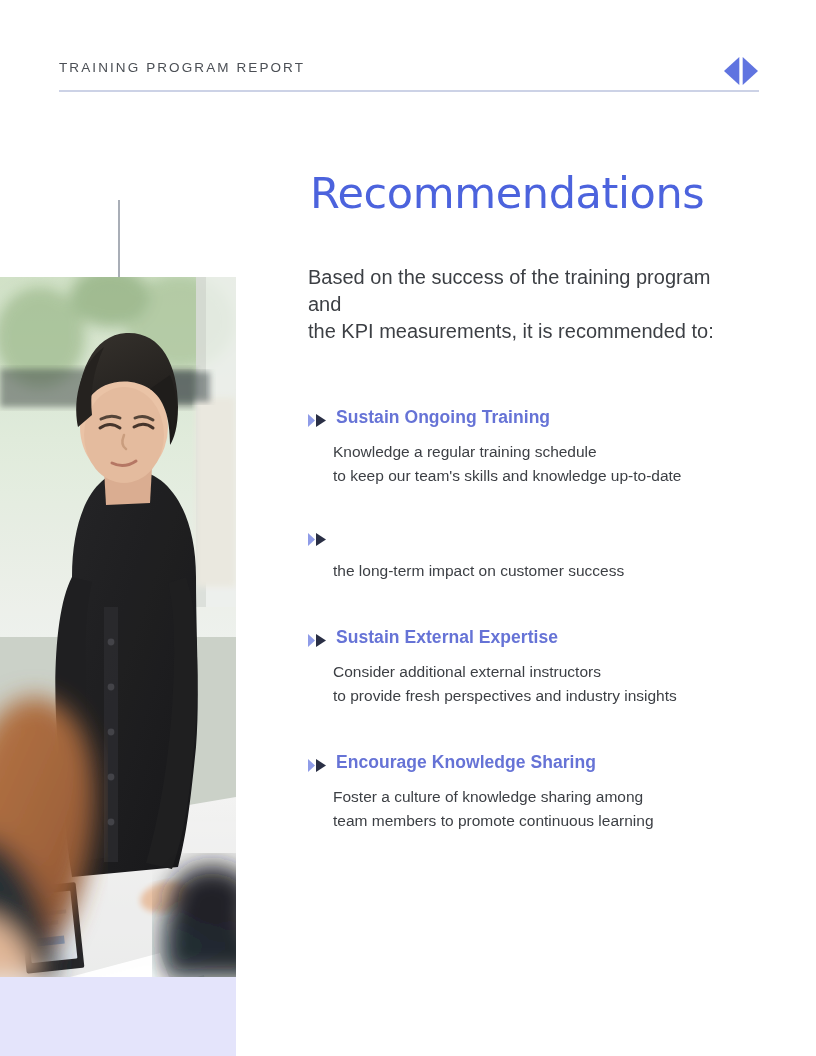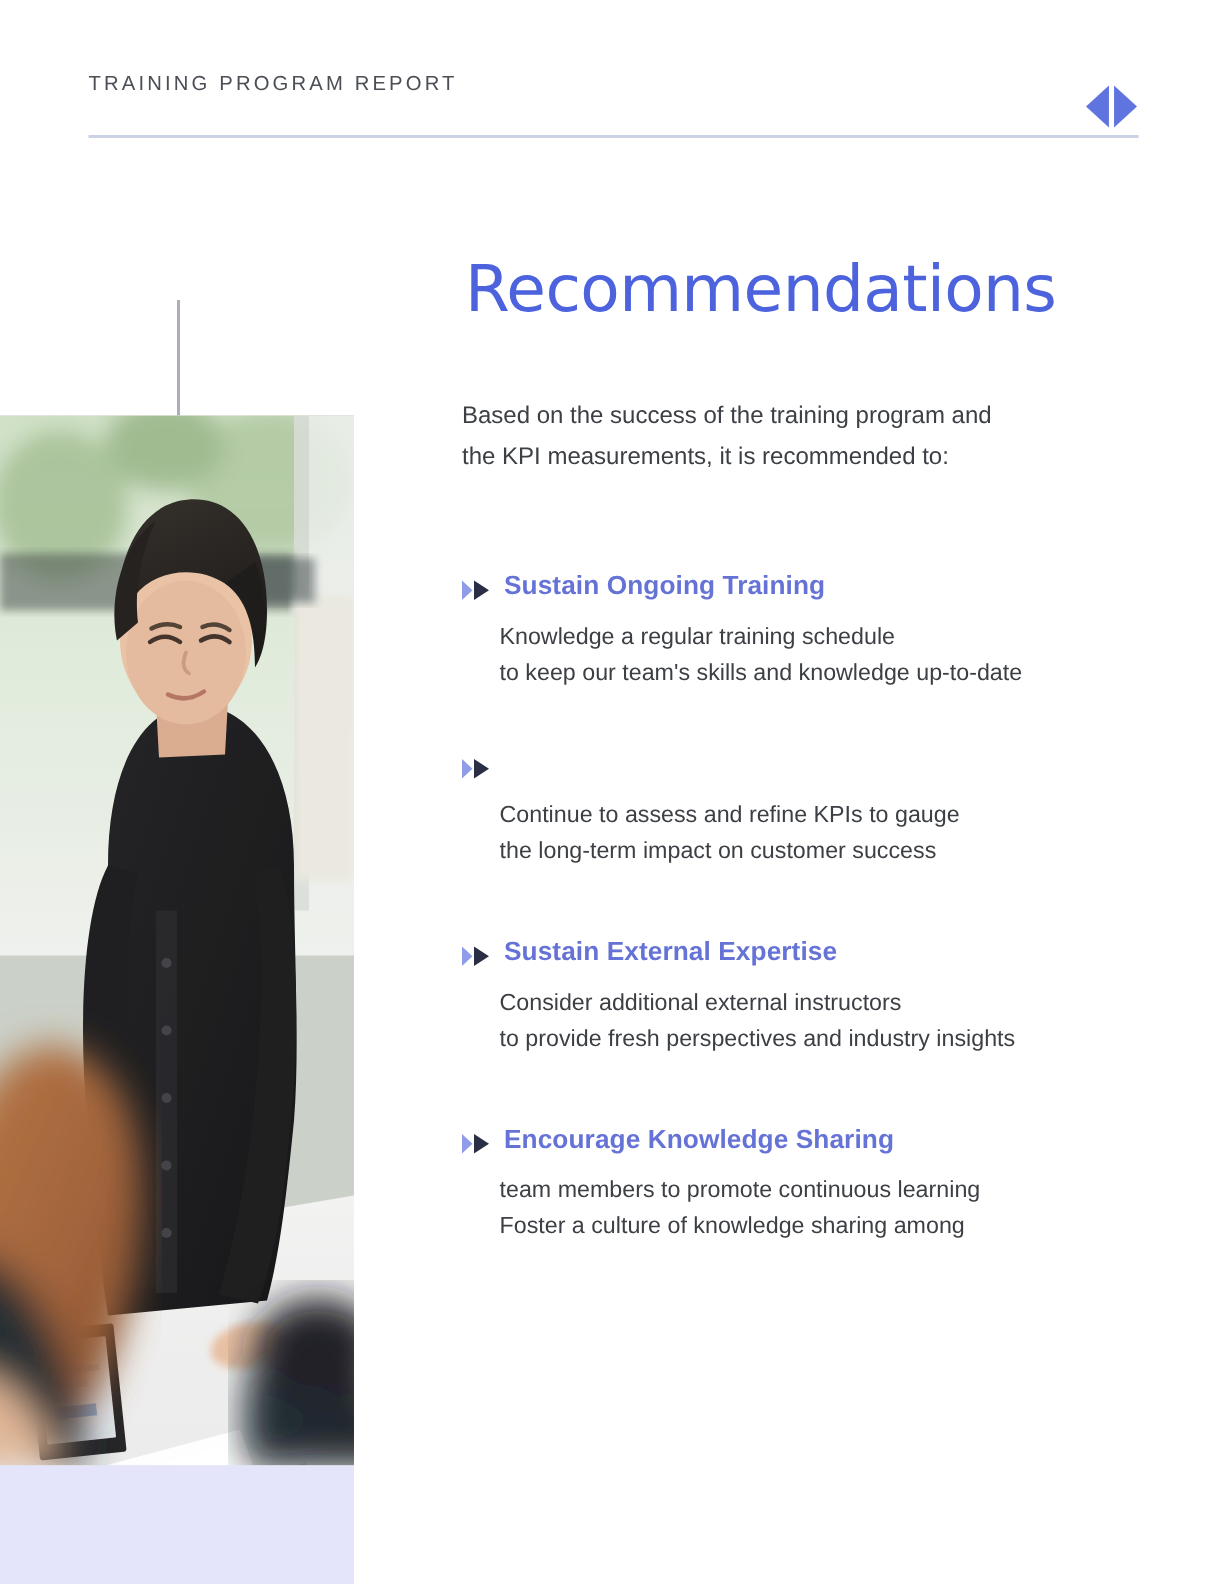"TRAINING PROGRAM REPORT" #header-label { top: 48px -> 60px }
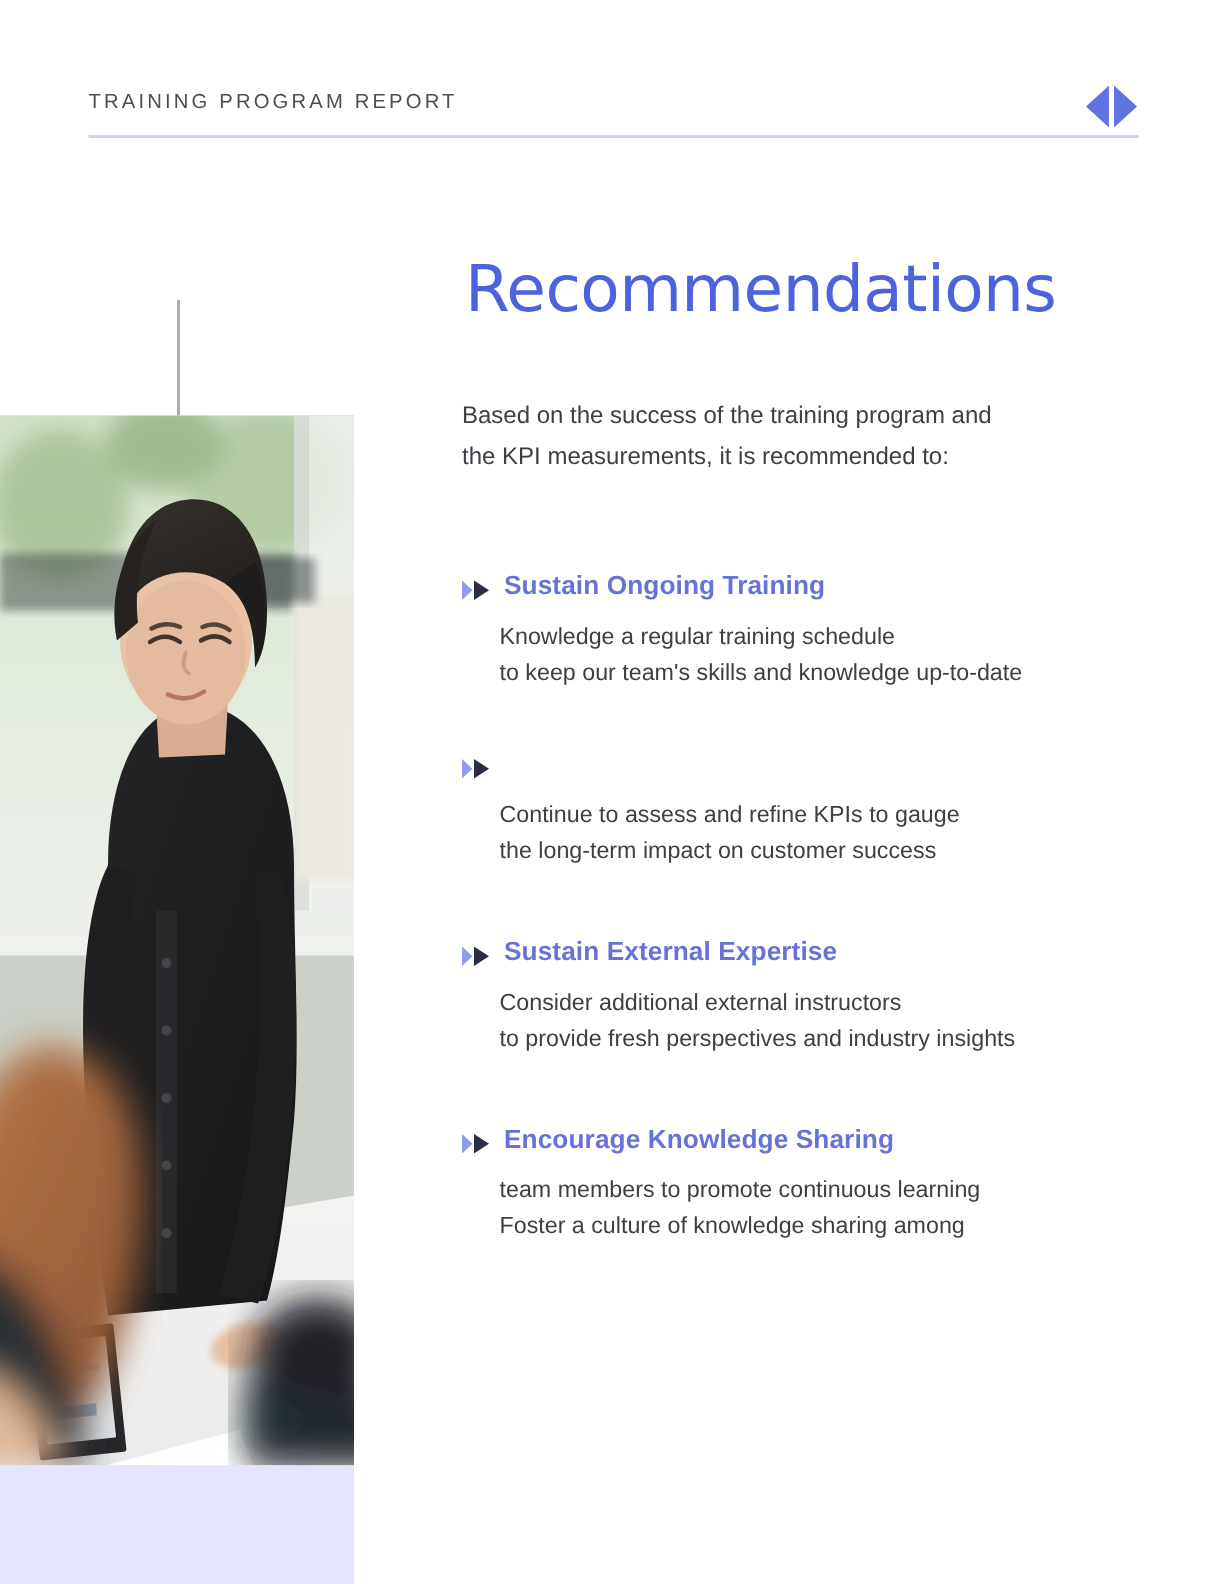"Based on the success of" #intro { font-size: 16px -> 20px }
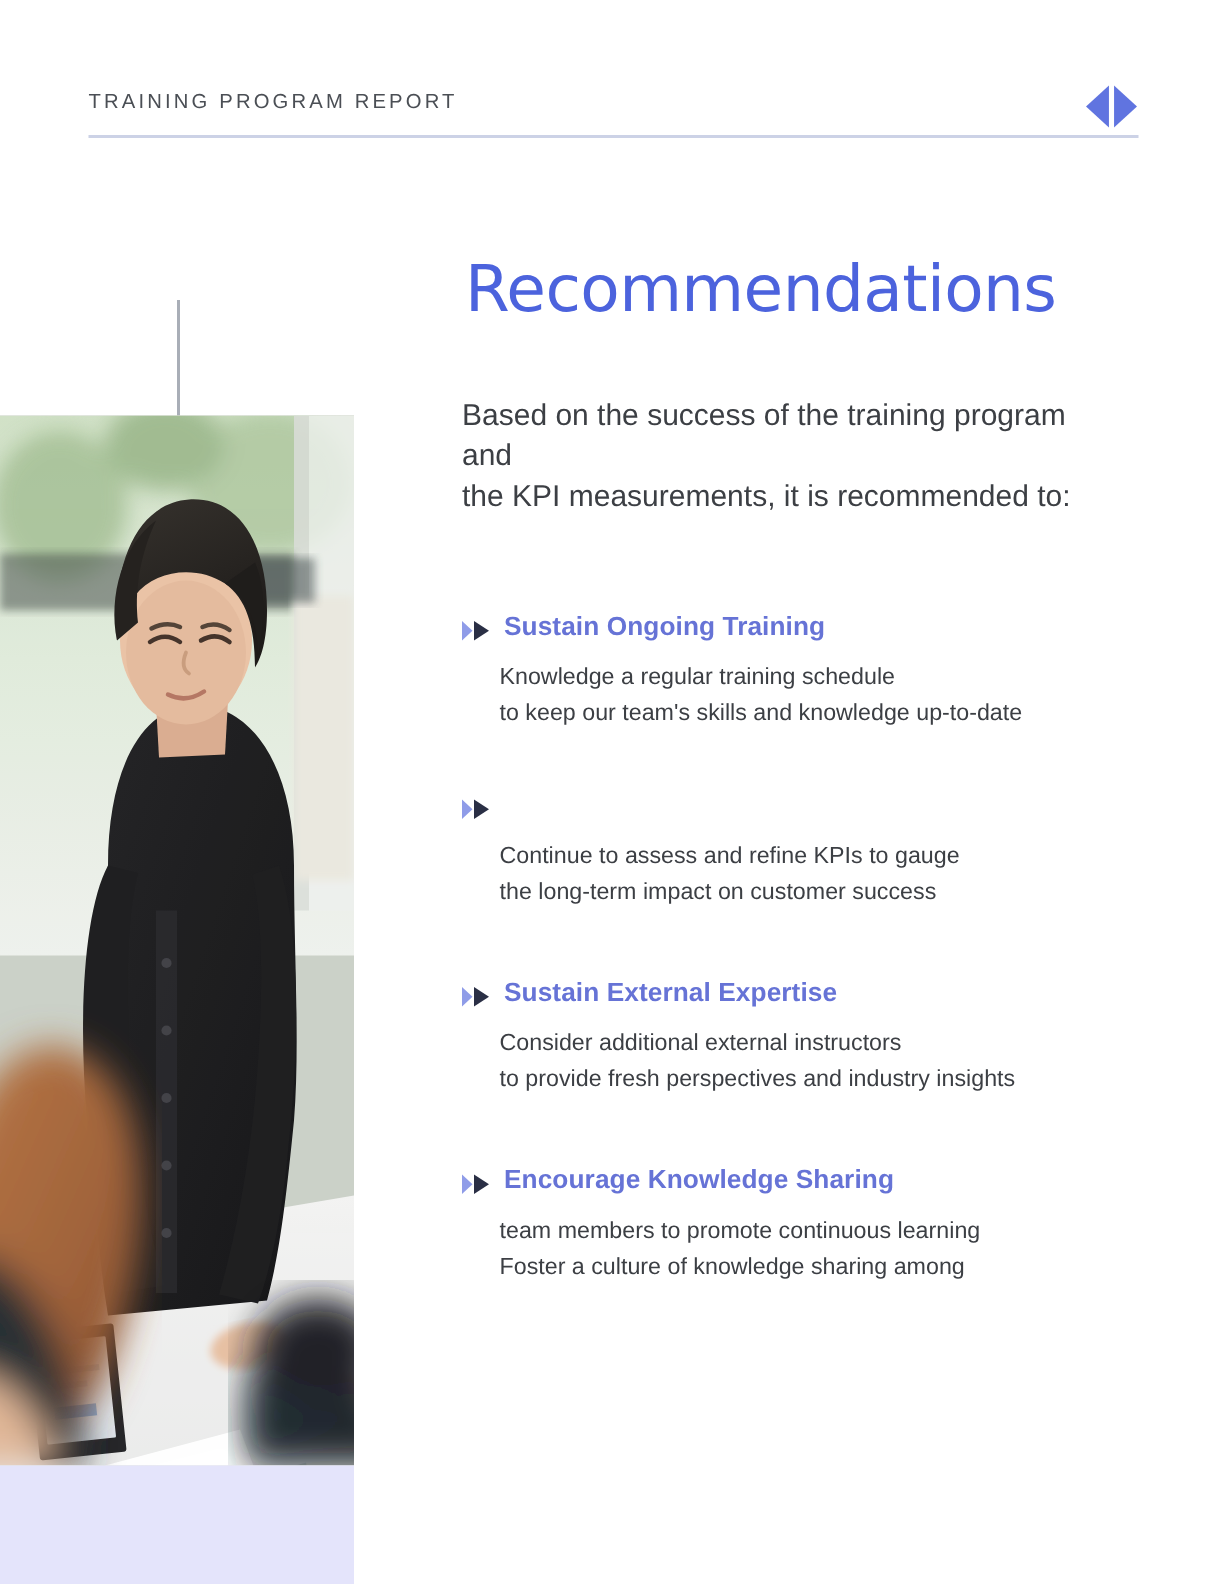"Continue to assess and refine" span { html: <span>Continue to assess and refine KPIs to gauge</span> -> none }
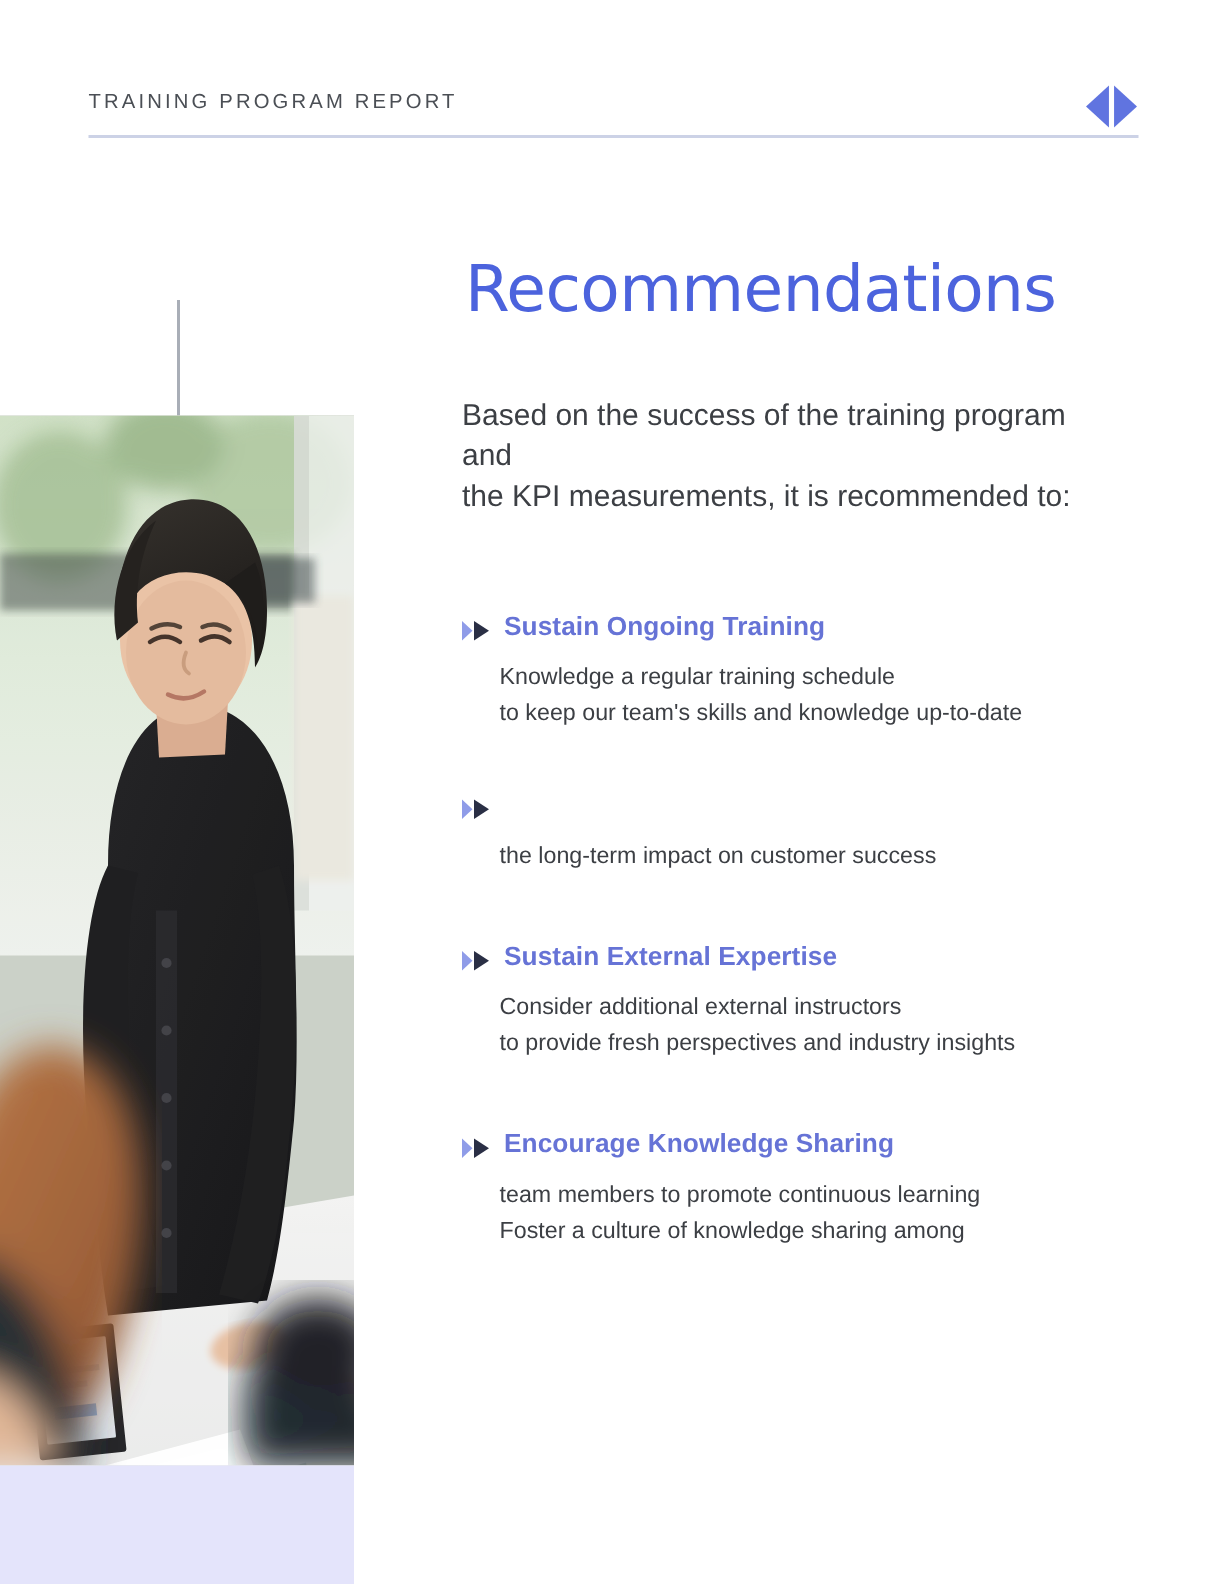"team members to promote continuous" span { order: before "Foster a culture of knowledge" -> after "Foster a culture of knowledge" }
